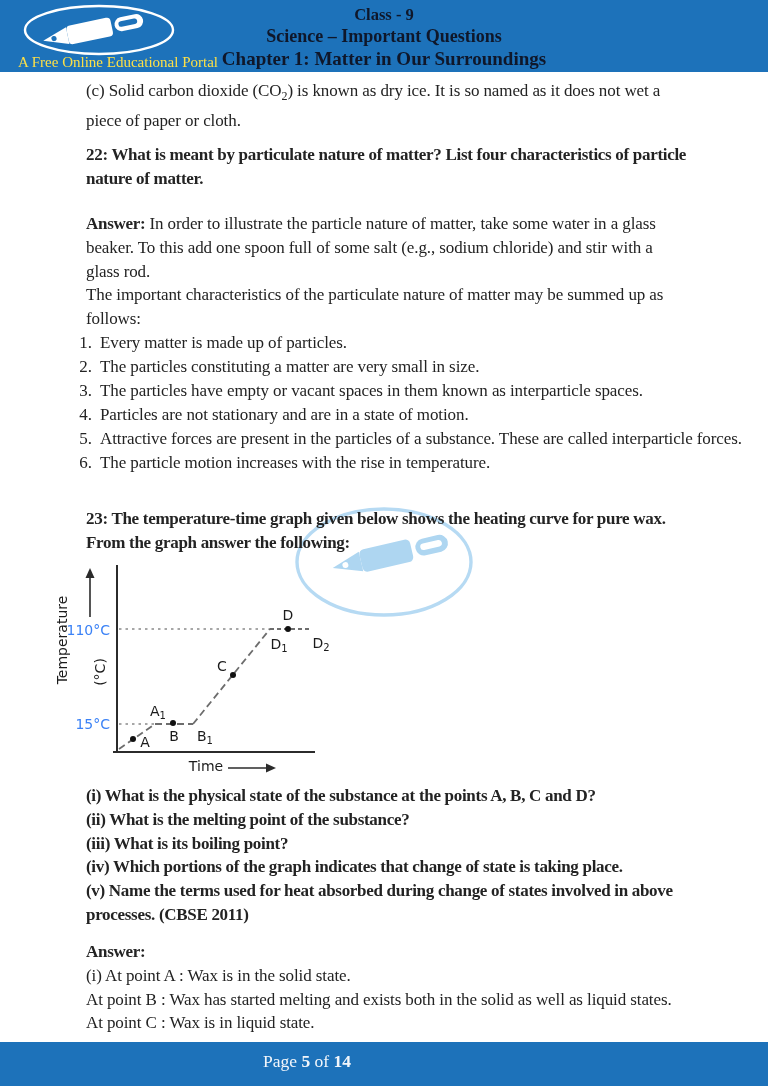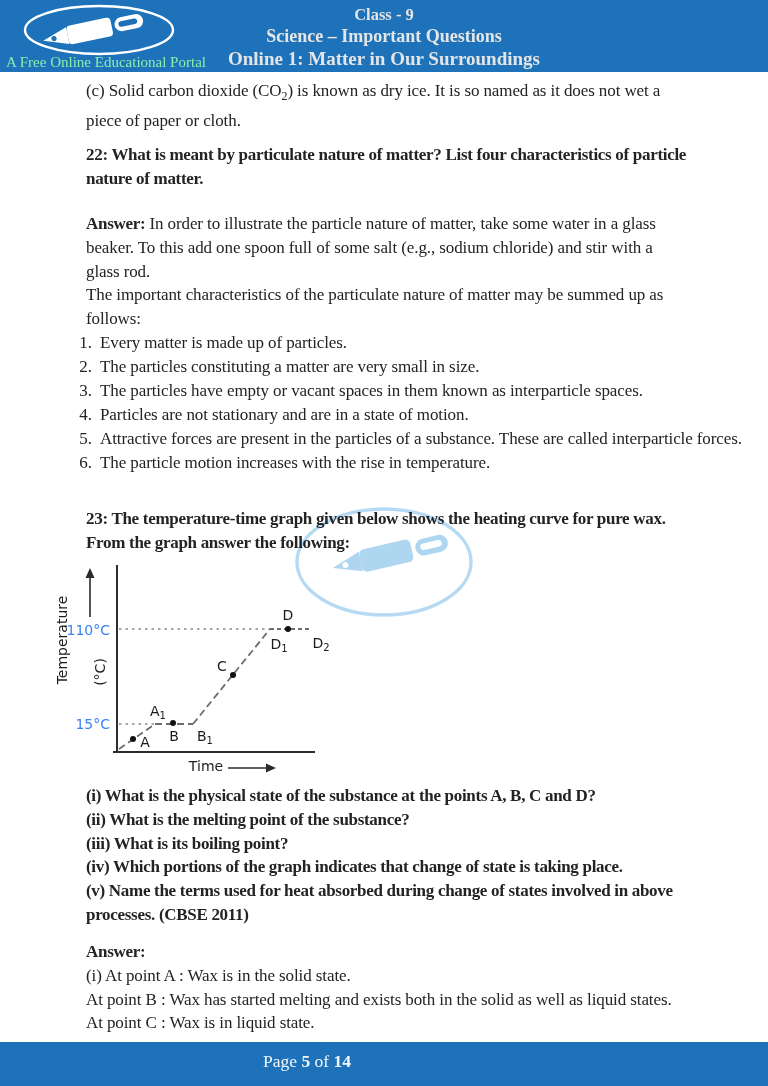"Class - 9" .header-titles { color: #e5e5e5 -> #0f172a }
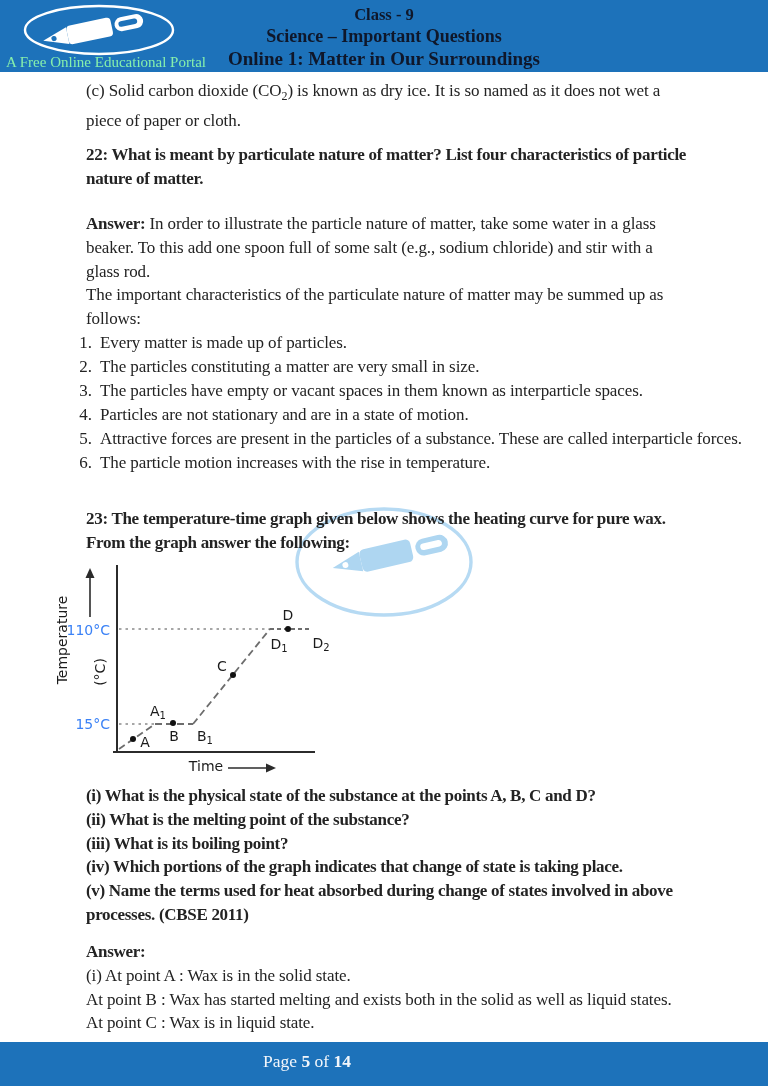"A Free Online Educational Portal" .logo-tagline { color: #86efac -> #fde047; text-align: none -> center }
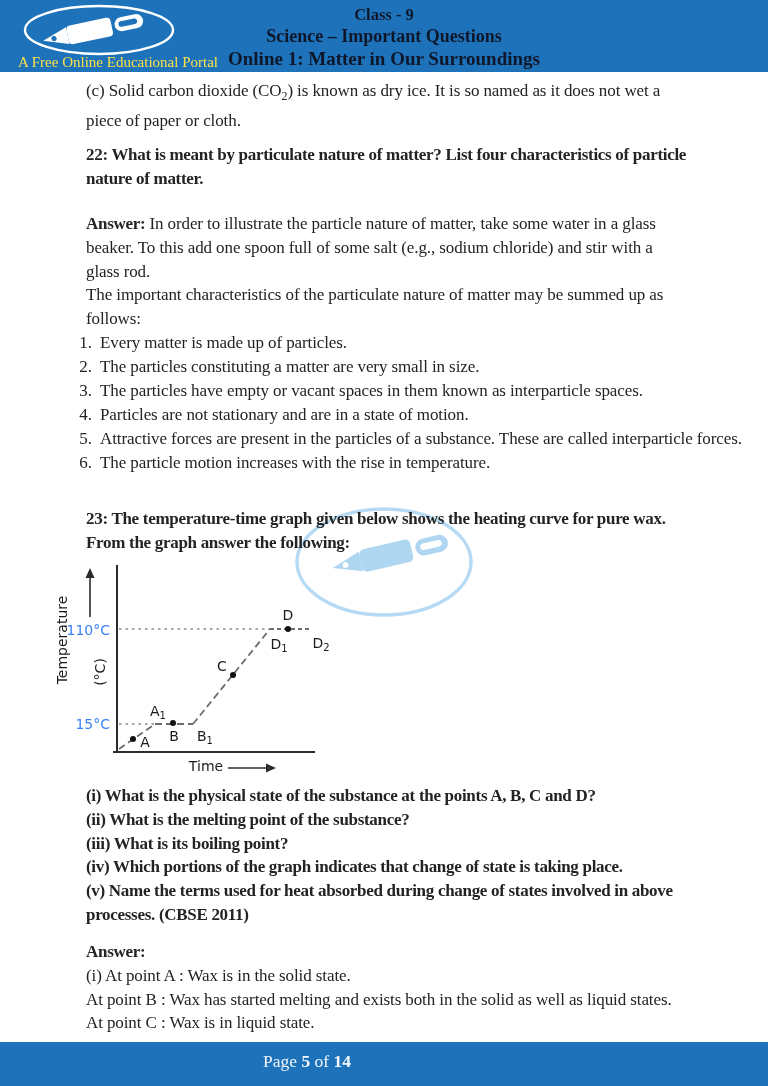"Online 1: Matter in Our" div.ht3 { text: Online -> Chapter }
